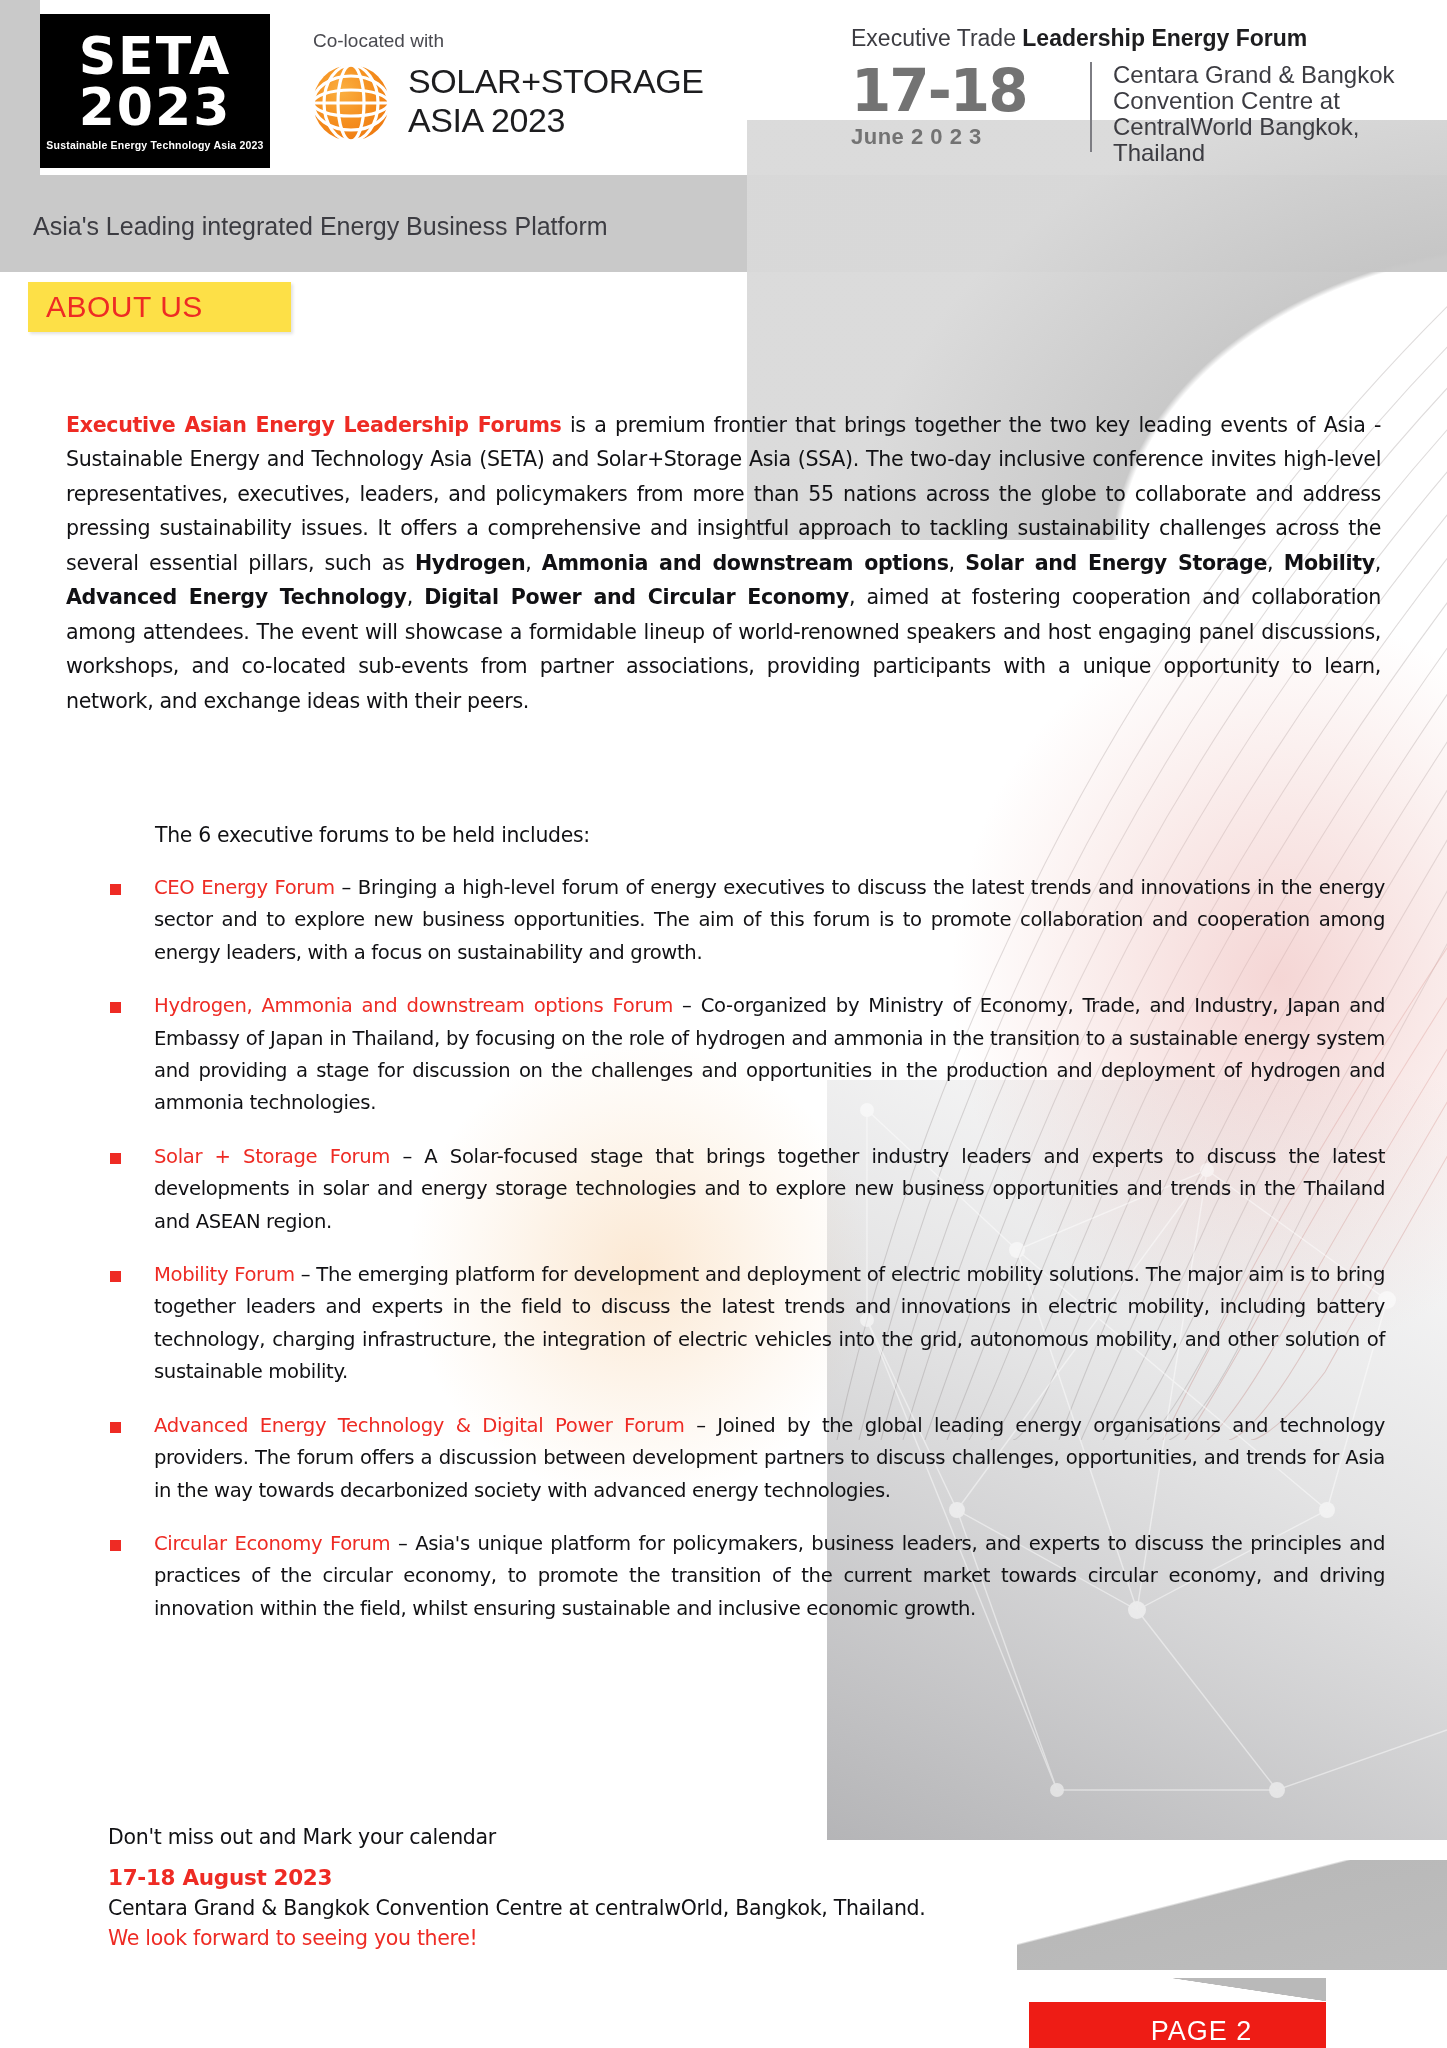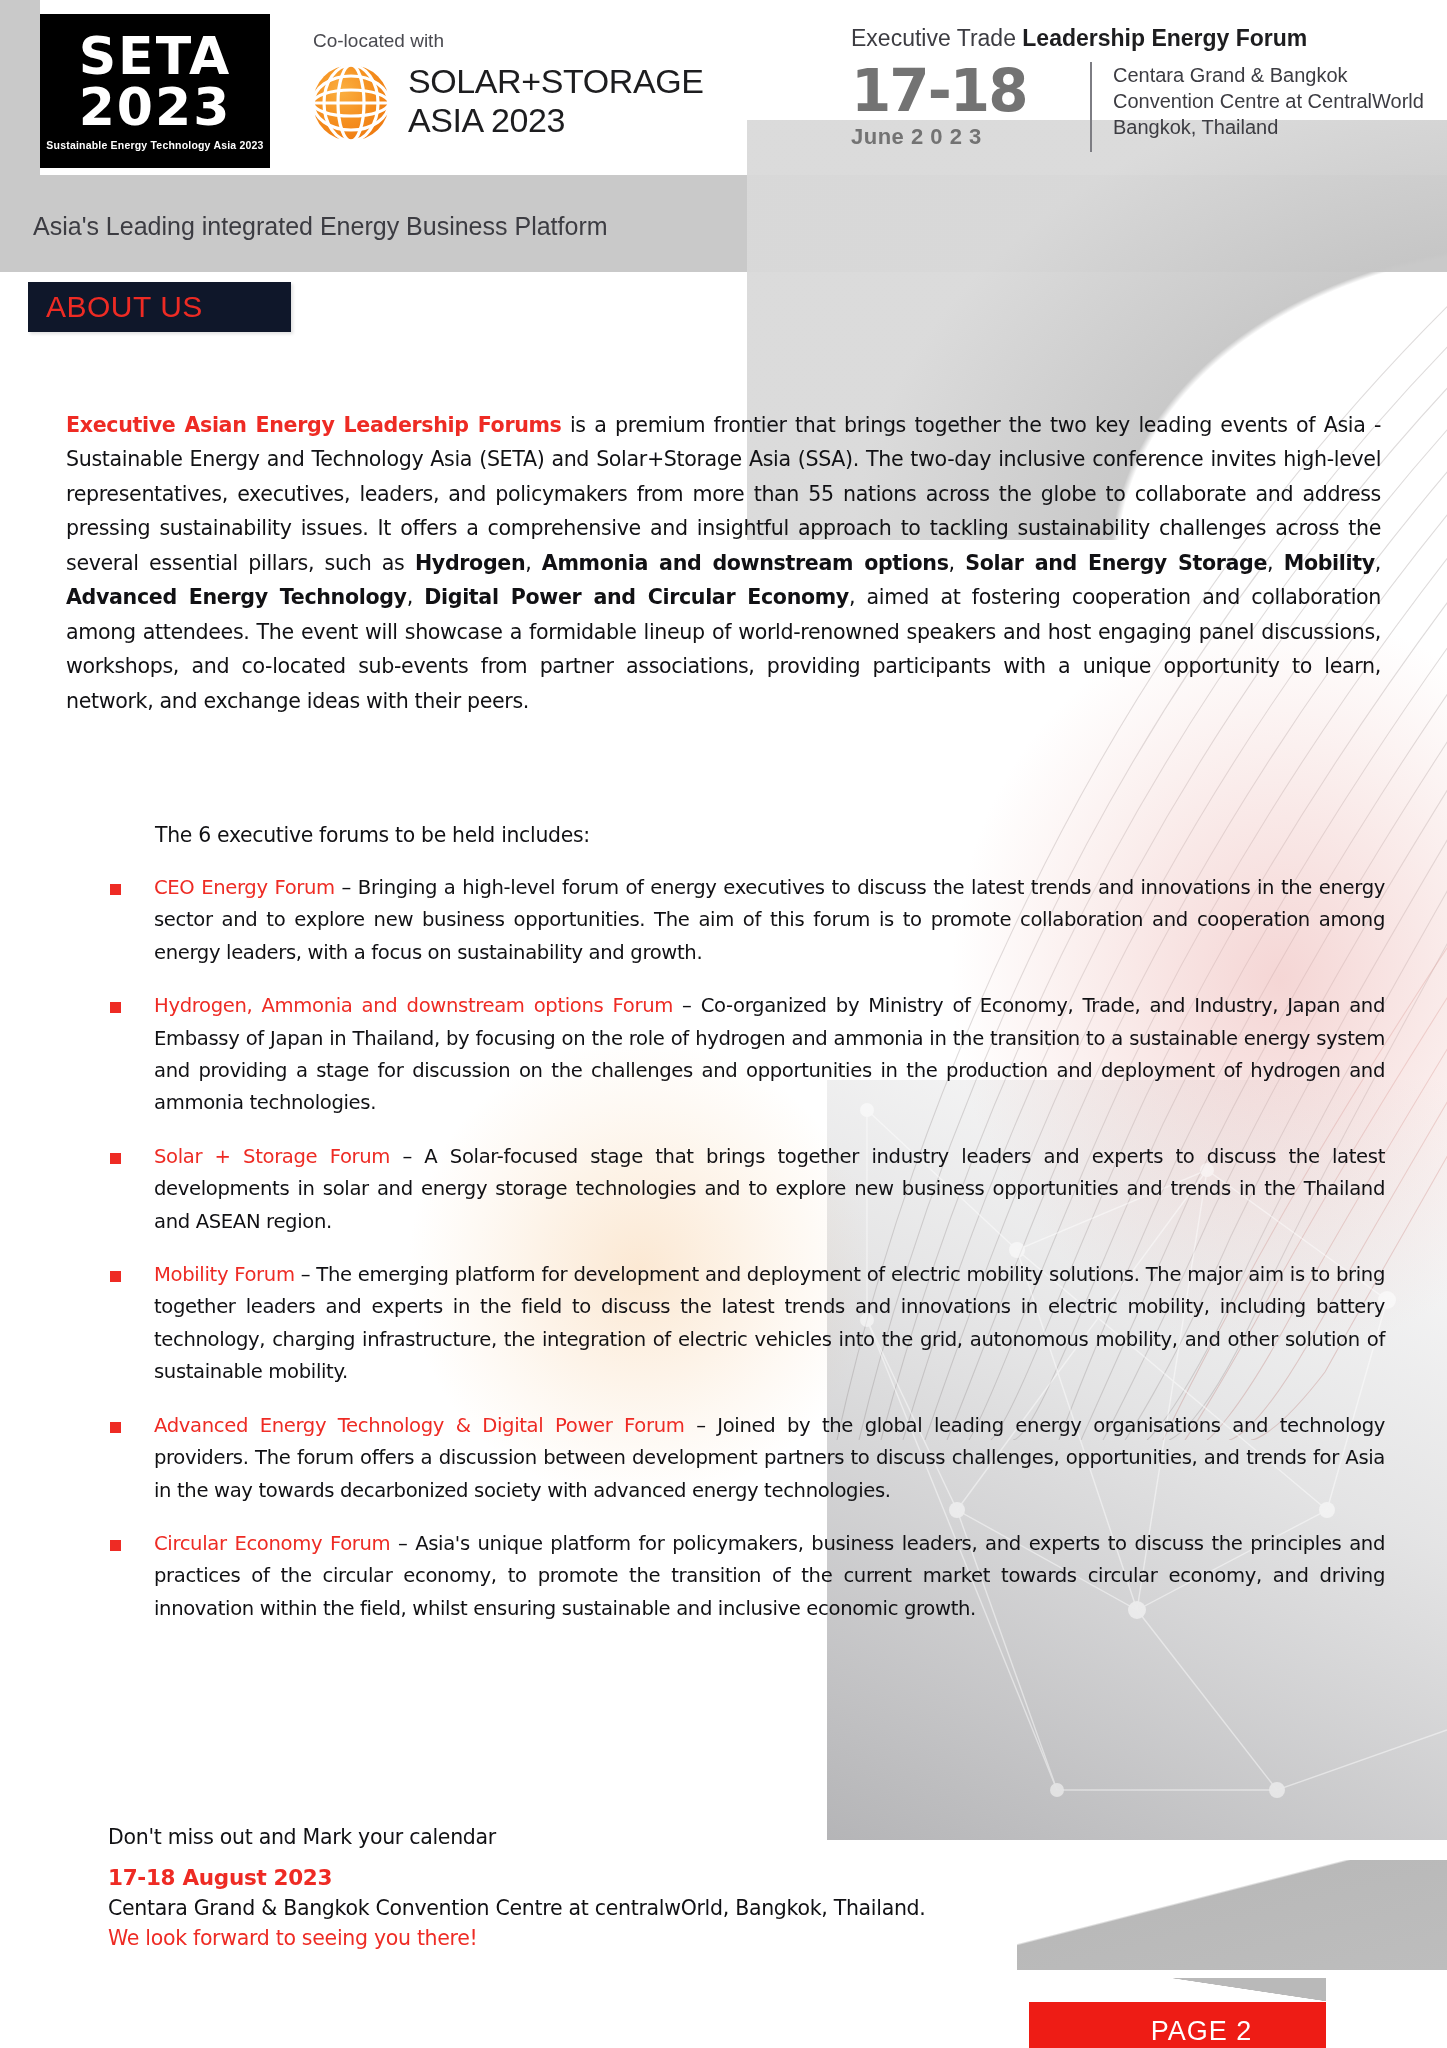"Centara Grand & Bangkok Convention Centre at CentralWorld" .venue { font-size: 20px -> 24px }
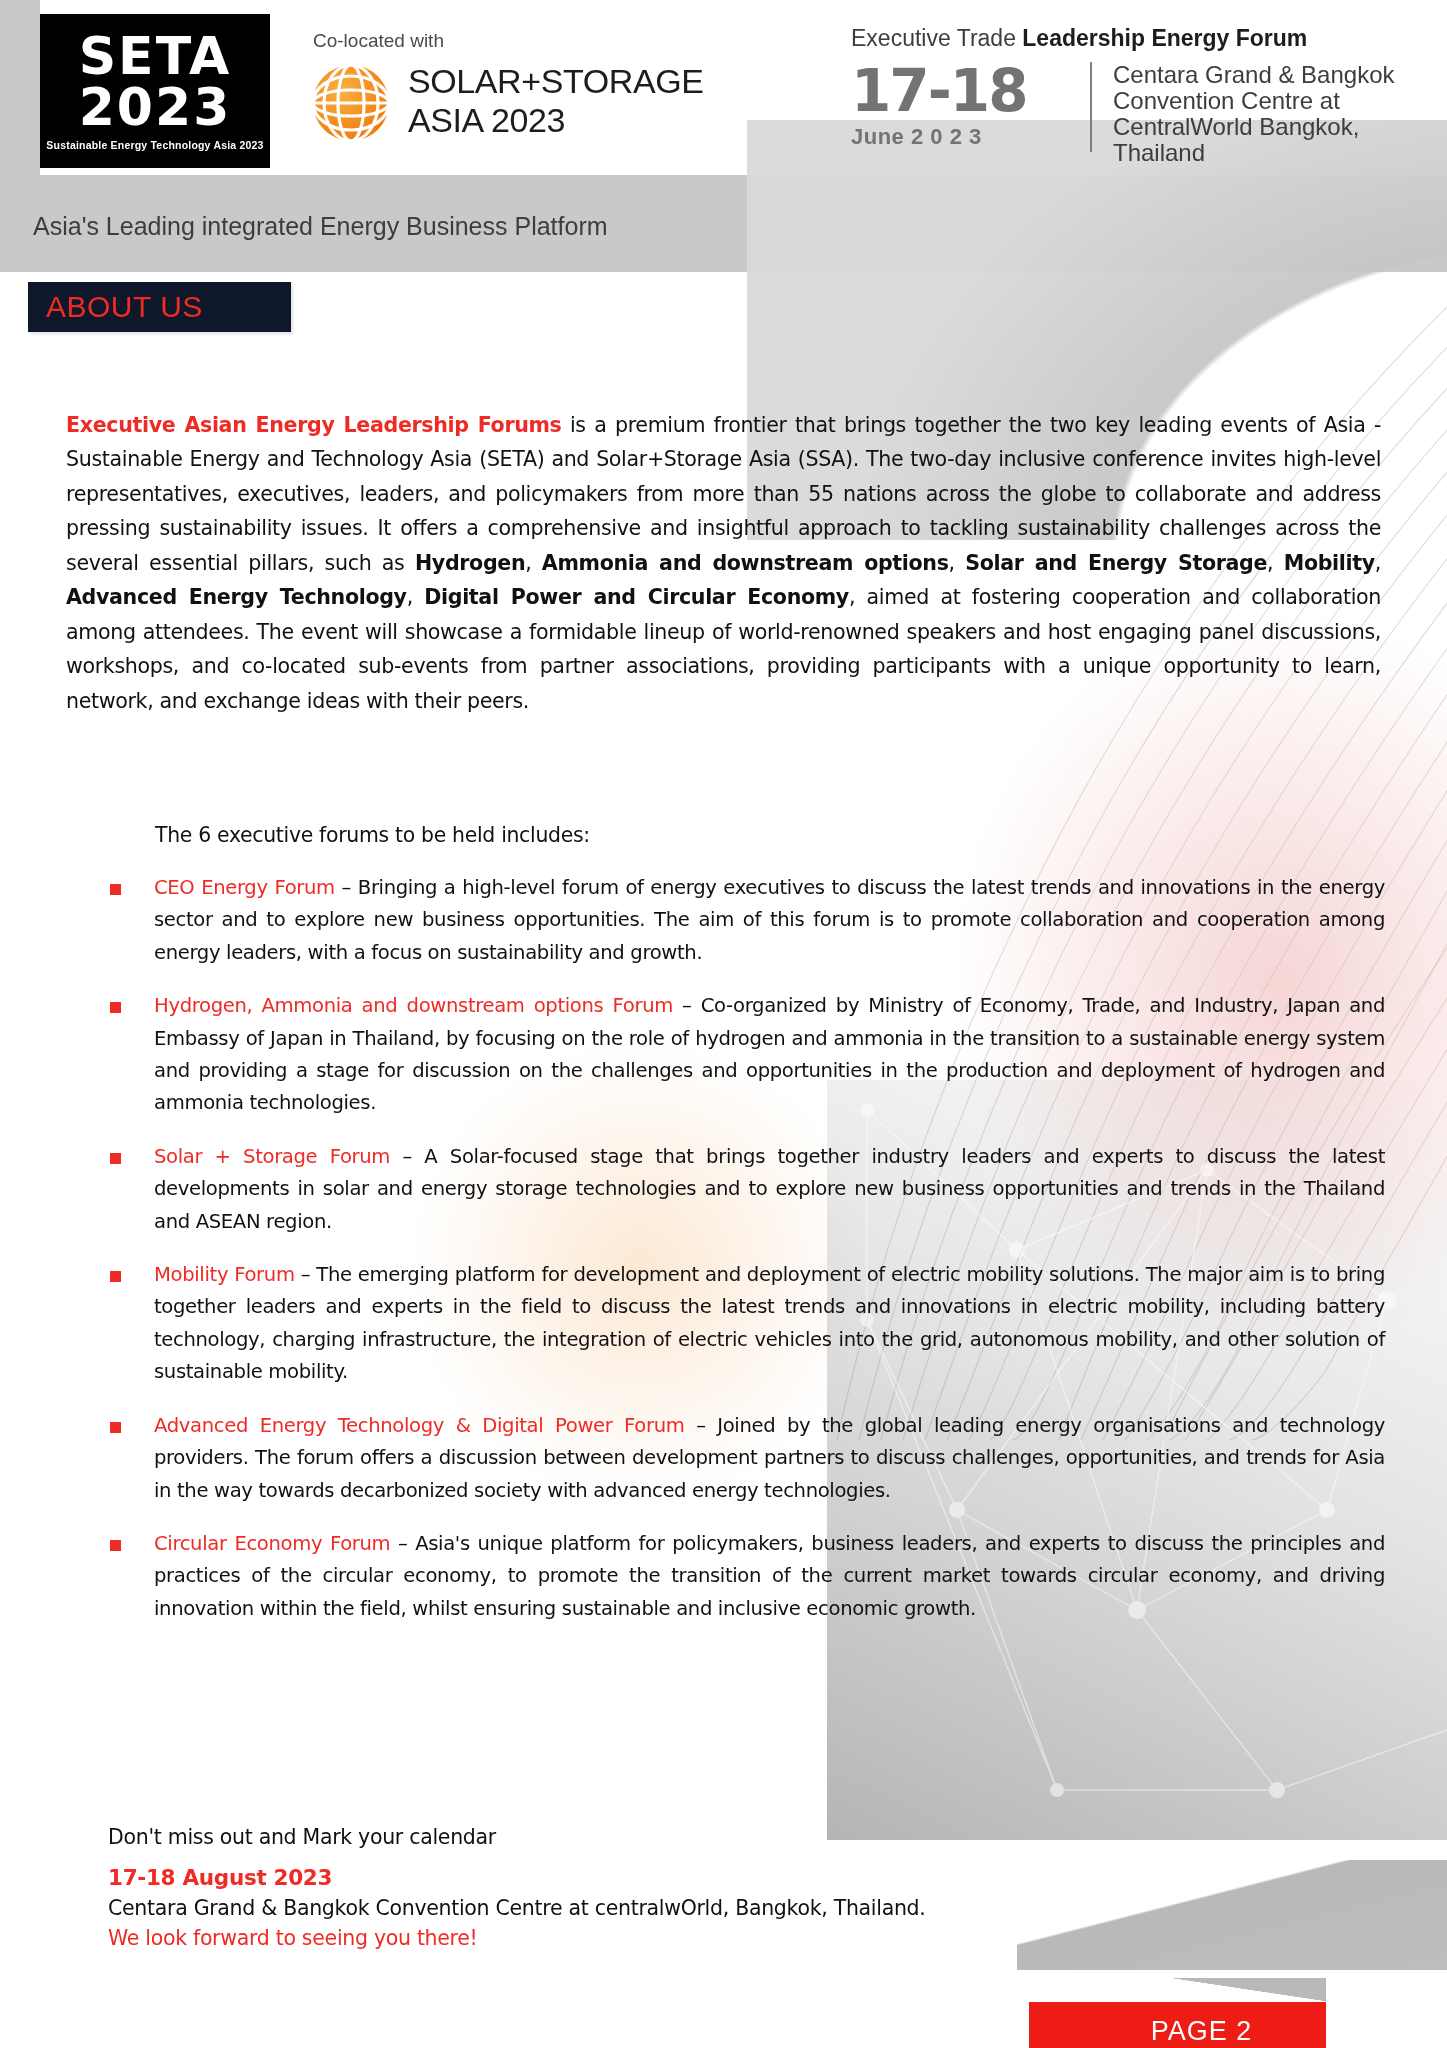"ABOUT US" .about-box { background: #0f172a -> #fde047 }
